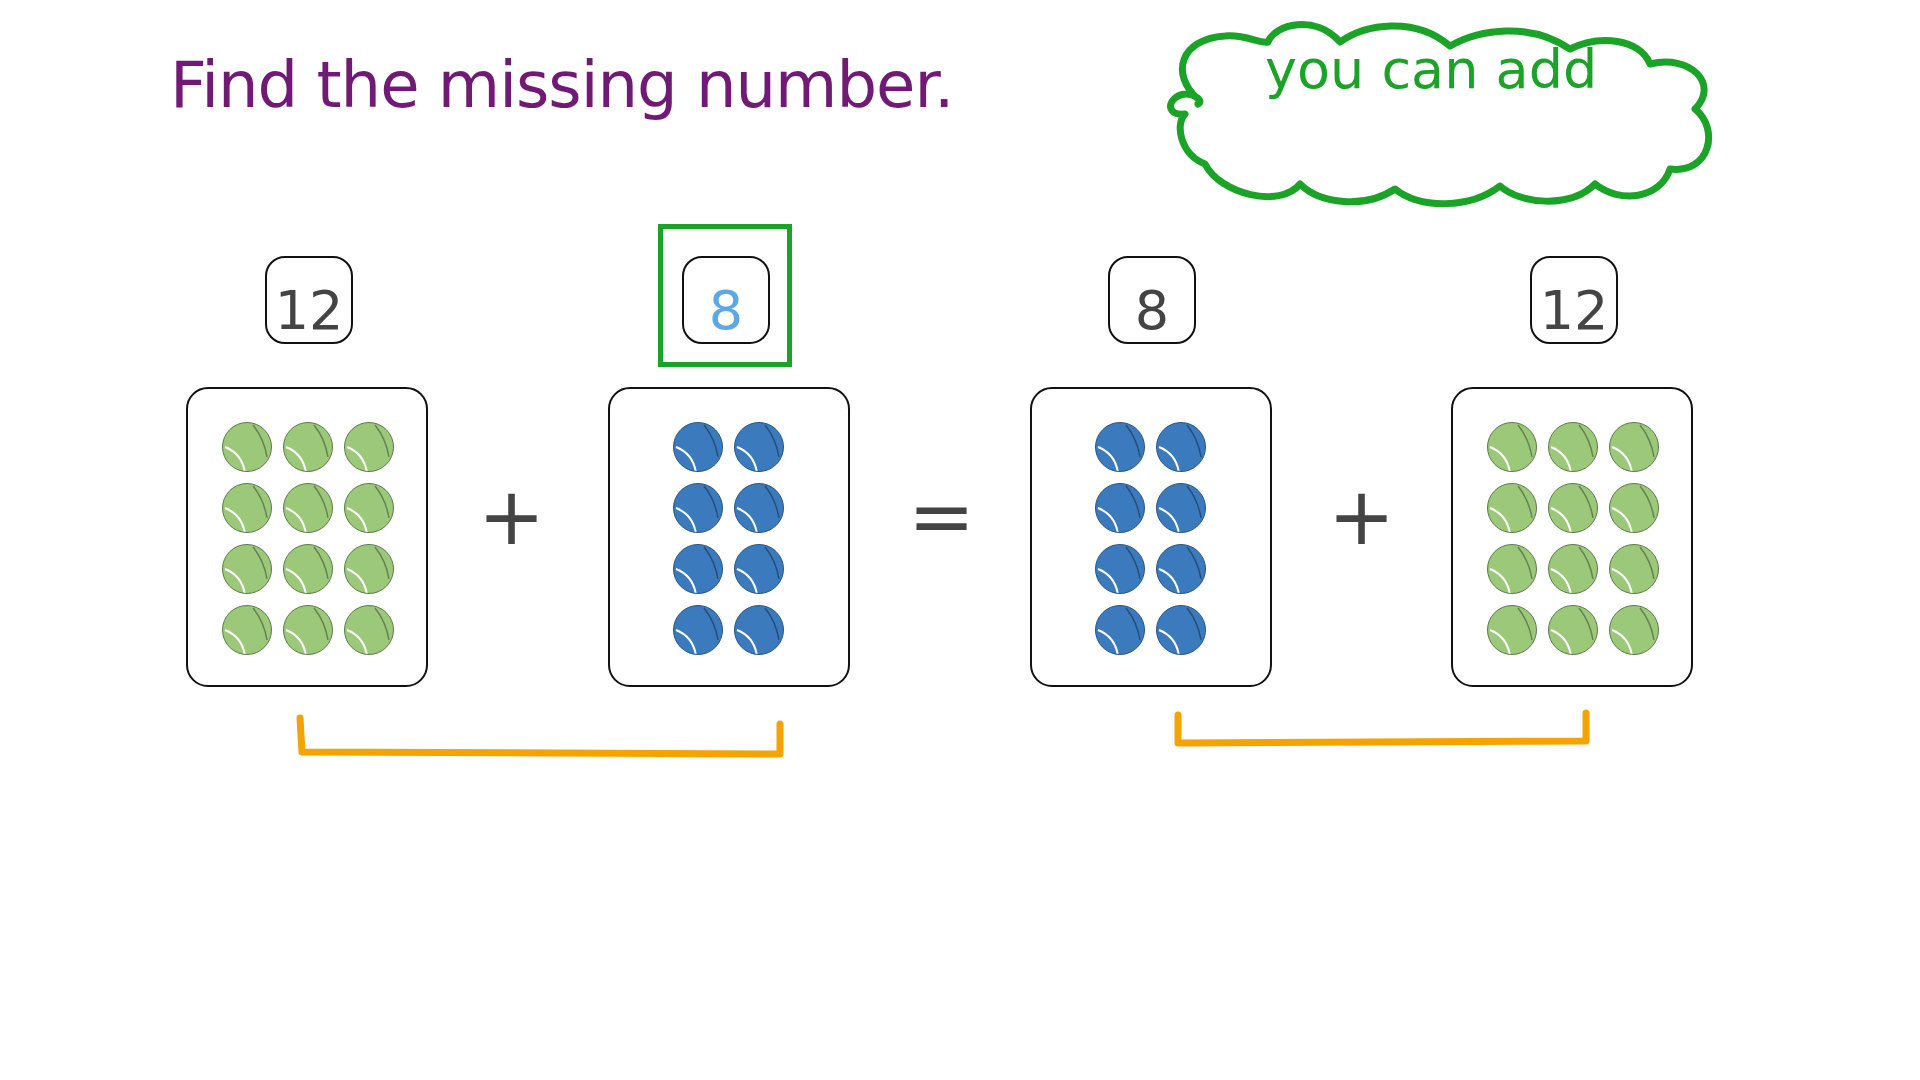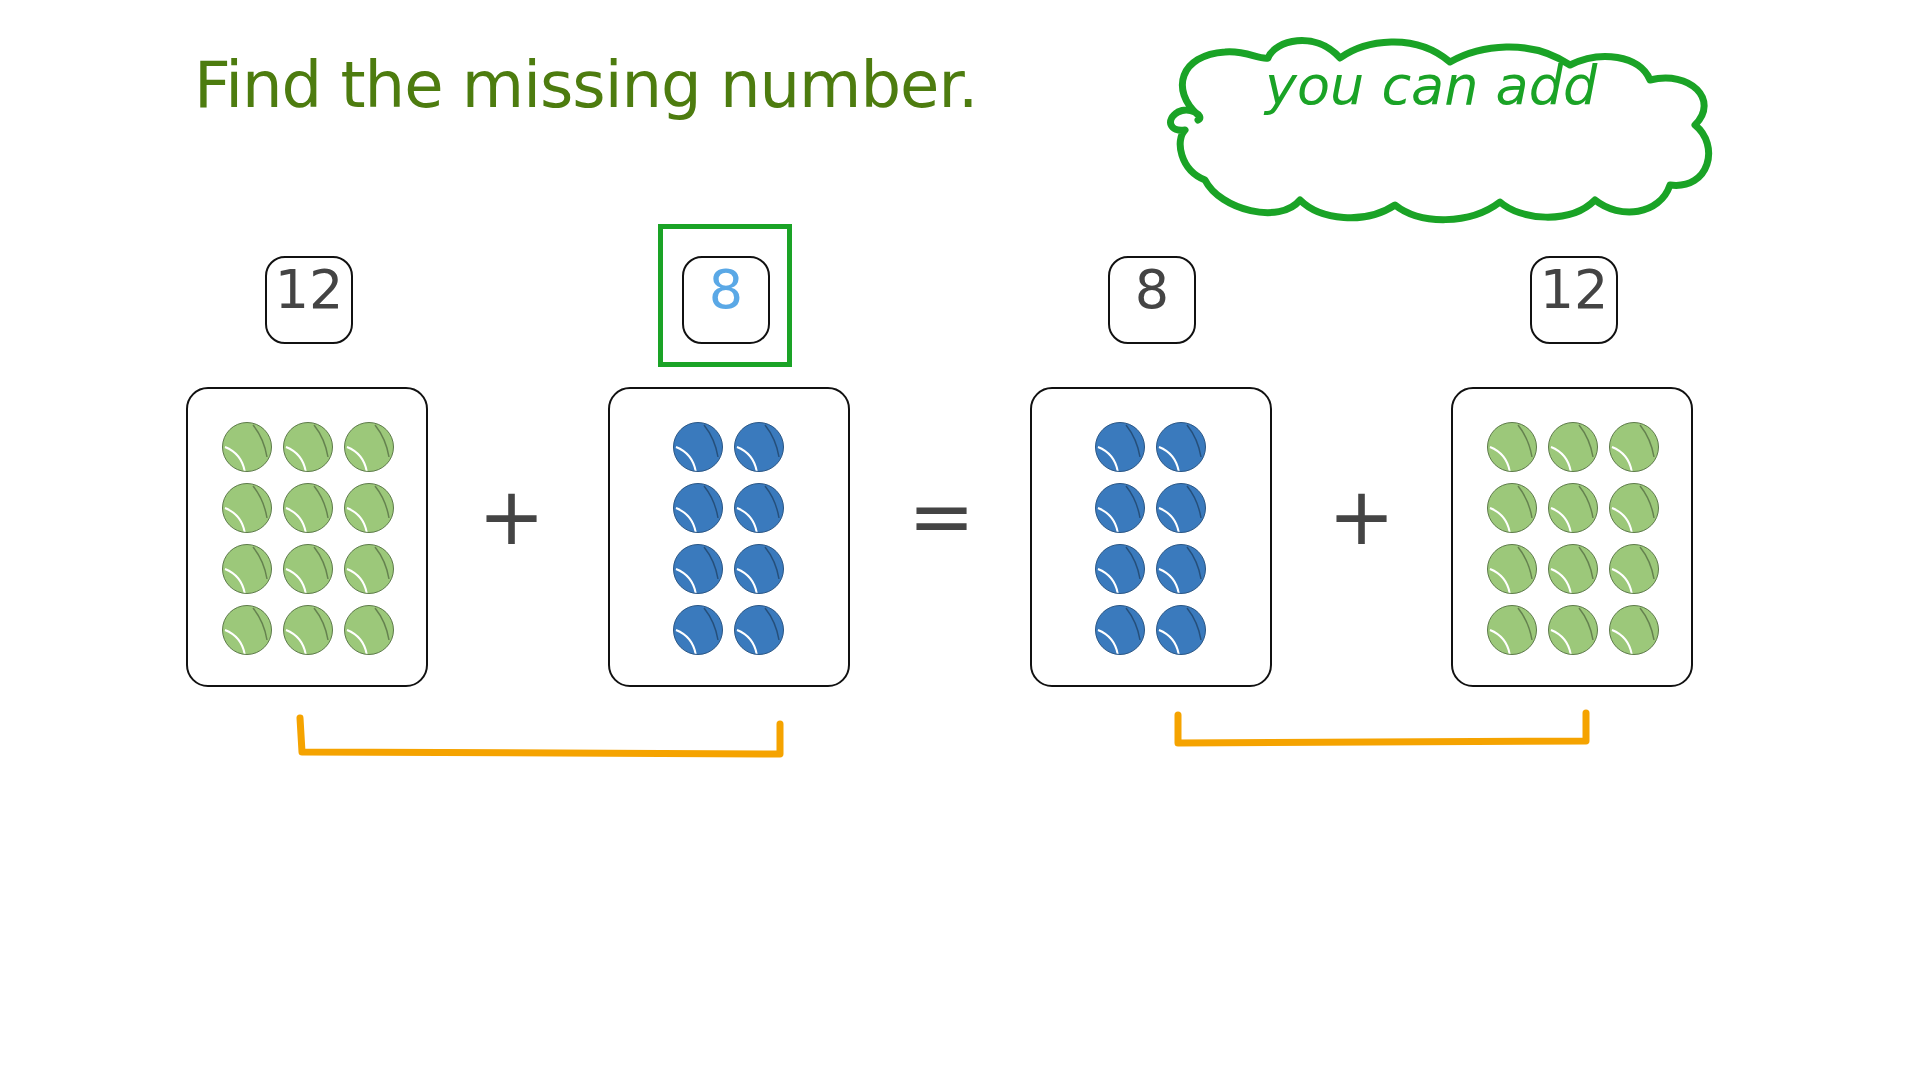"Find the missing number." .title { color: #4d7c0f -> #701a75; margin-left: 24px -> none }
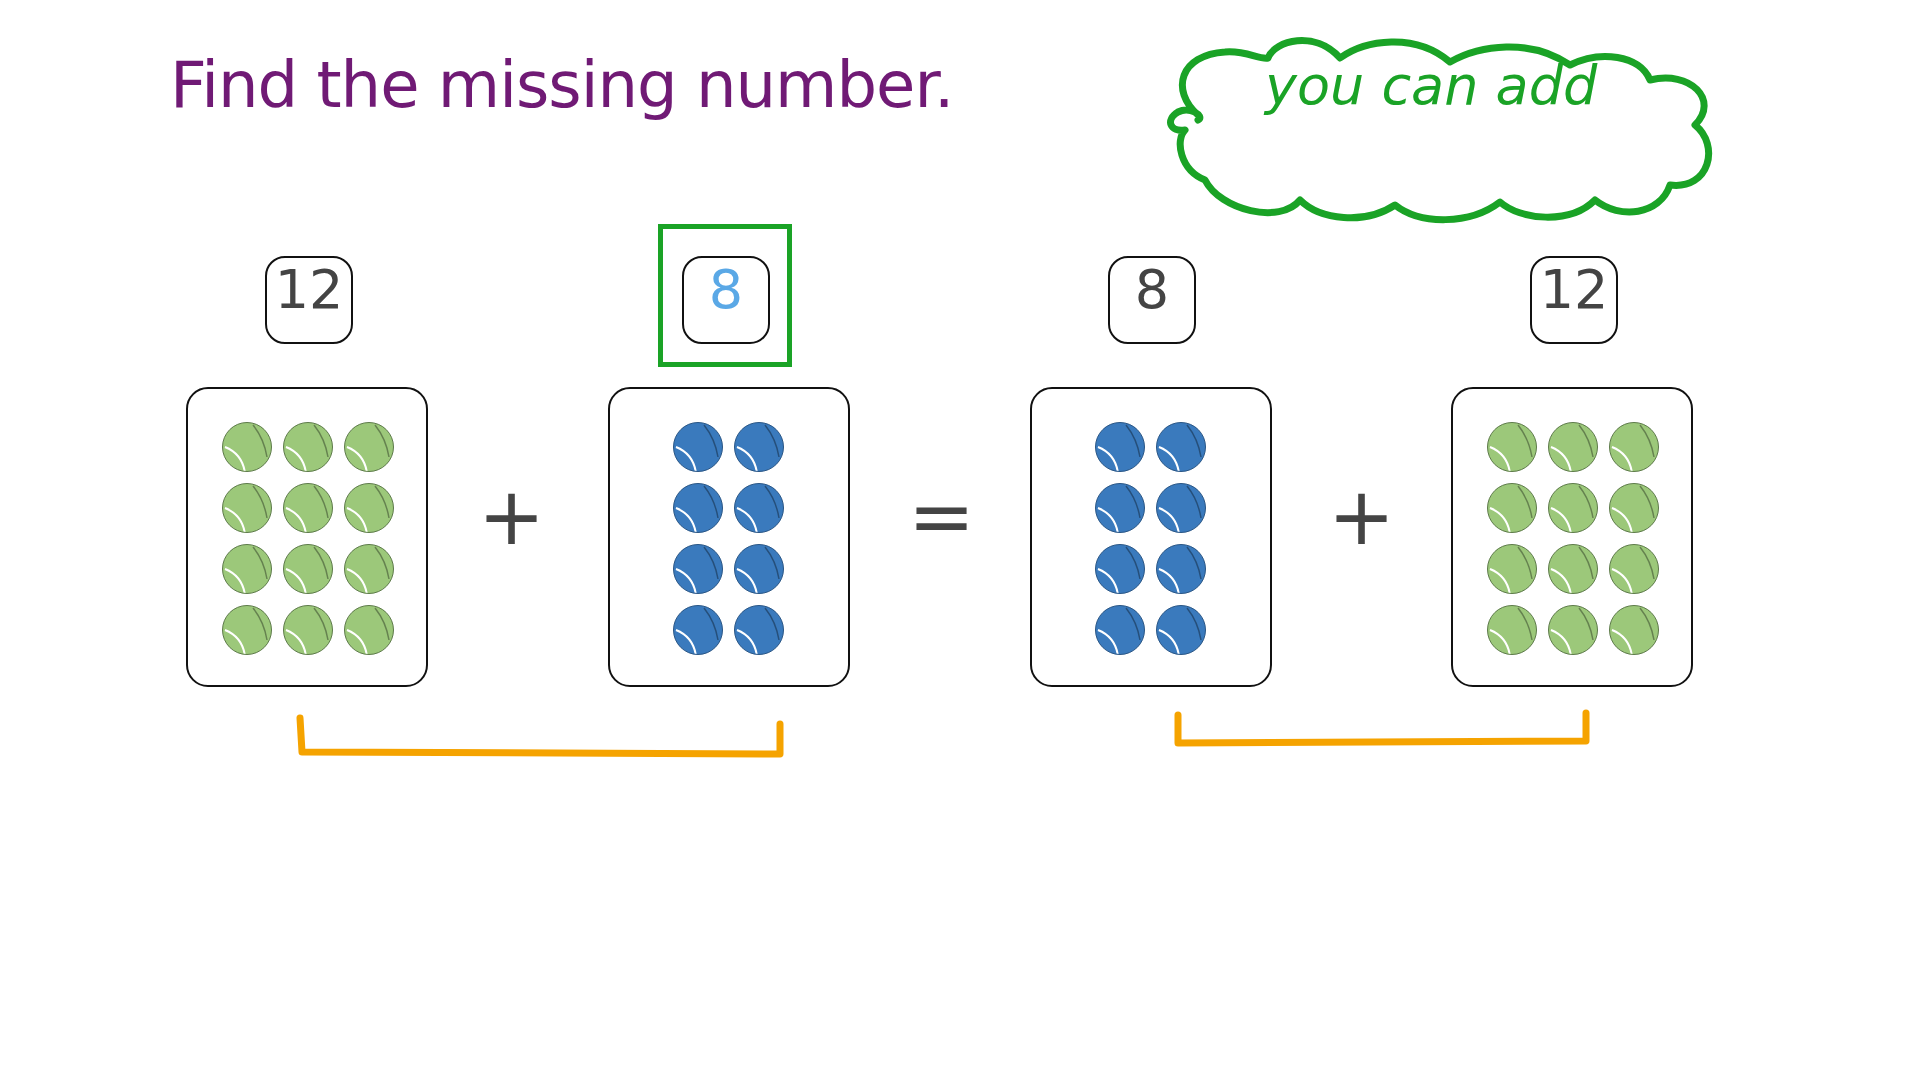"you can add" .cloud { font-style: italic -> none; top: 20px -> 4px }
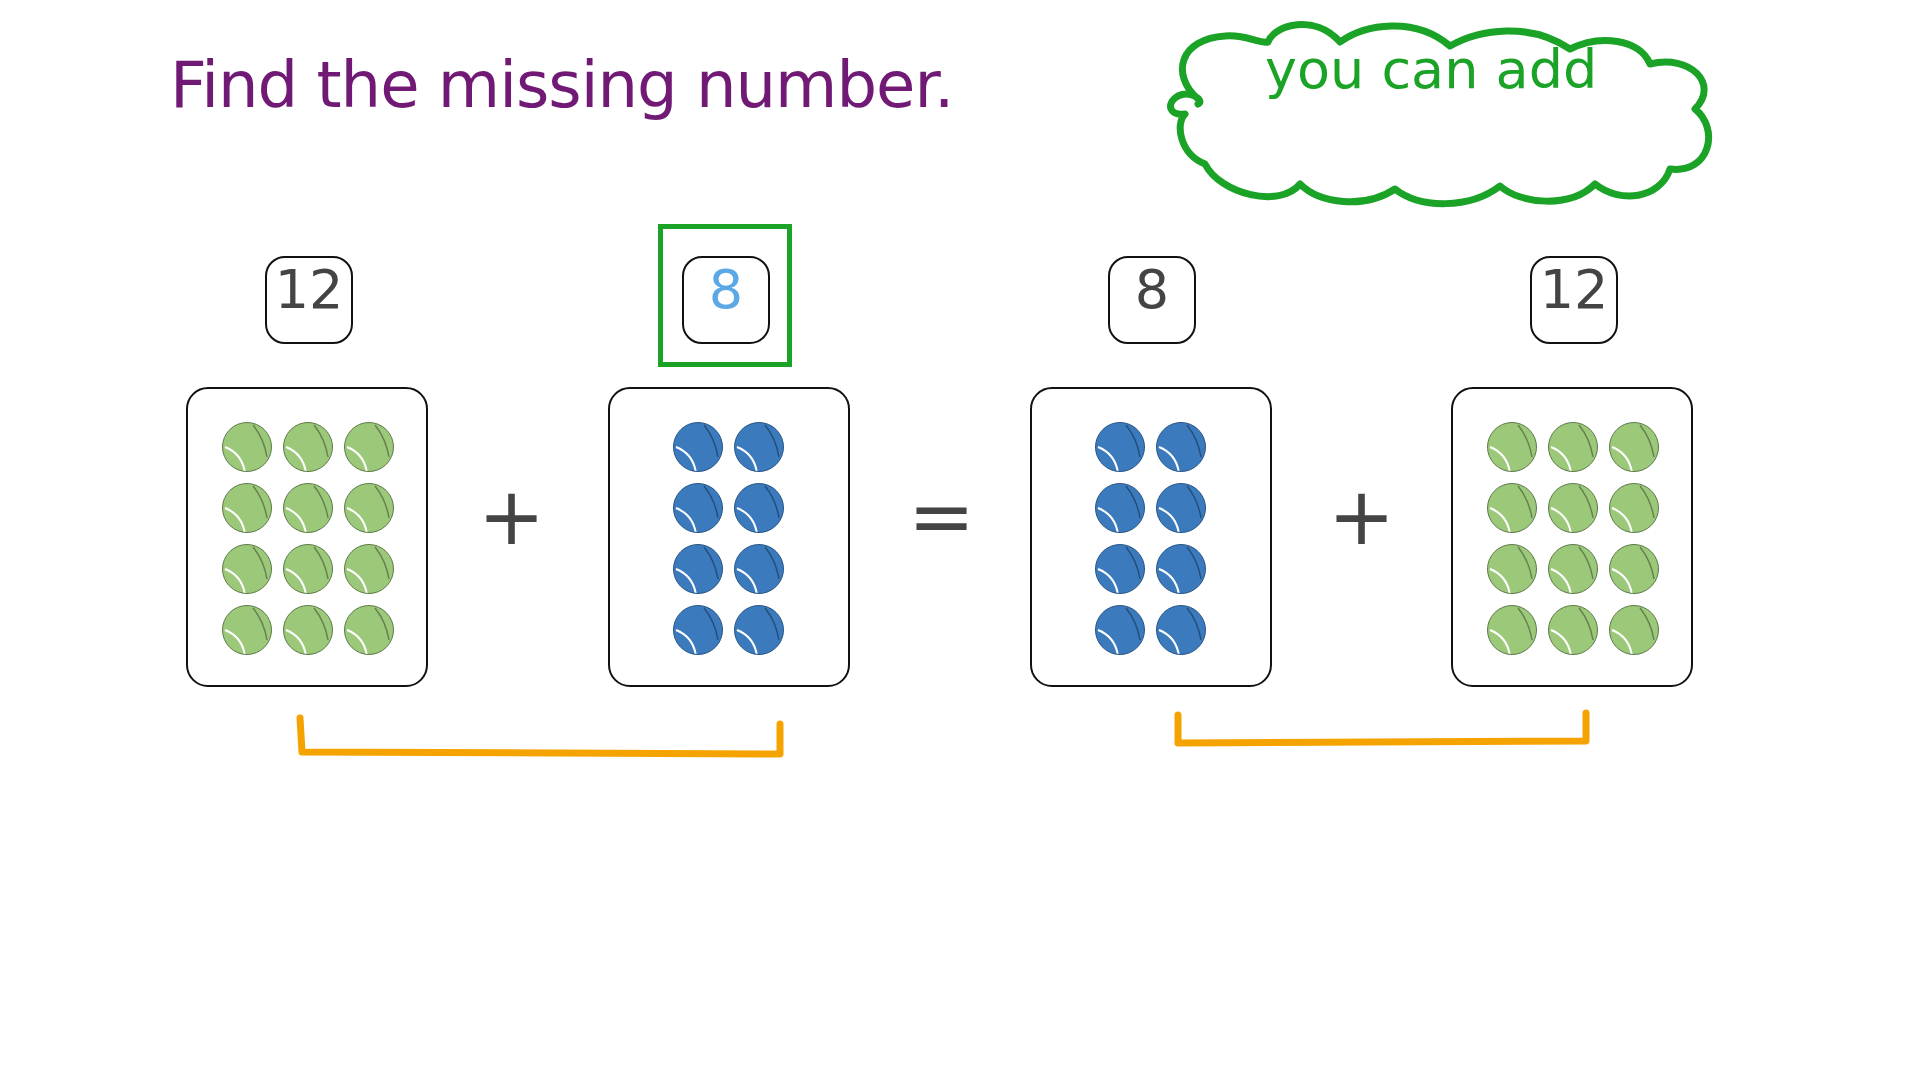"12" .numbox { align-items: flex-start -> flex-end }
